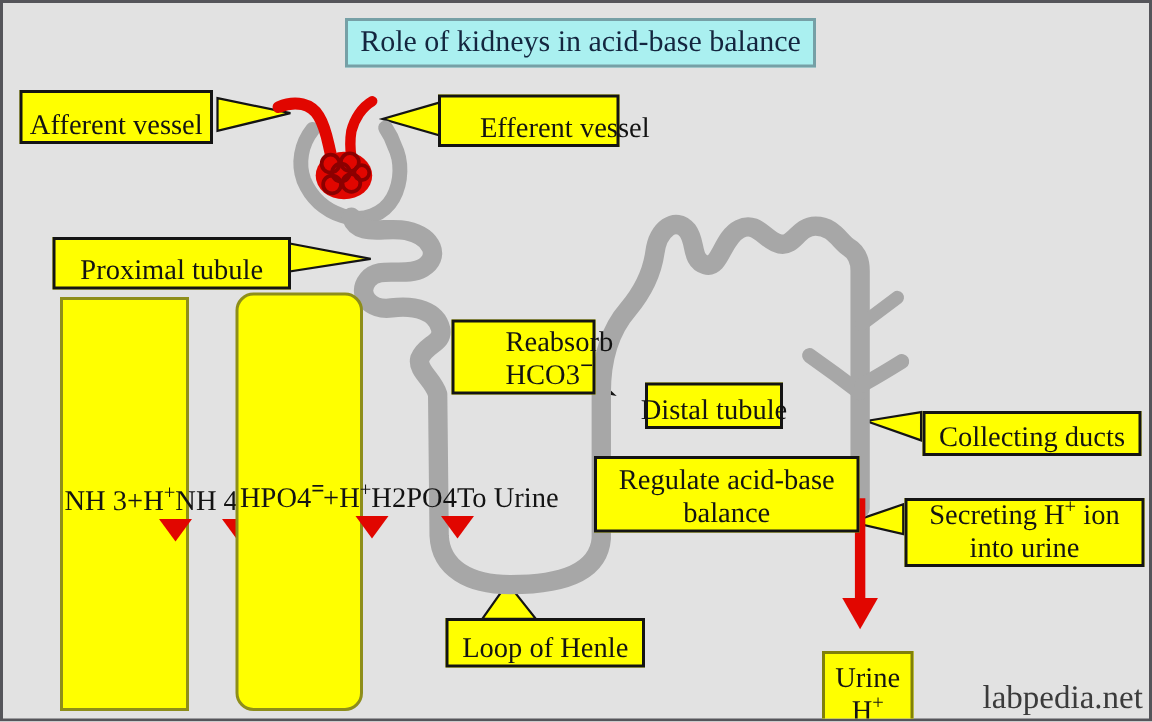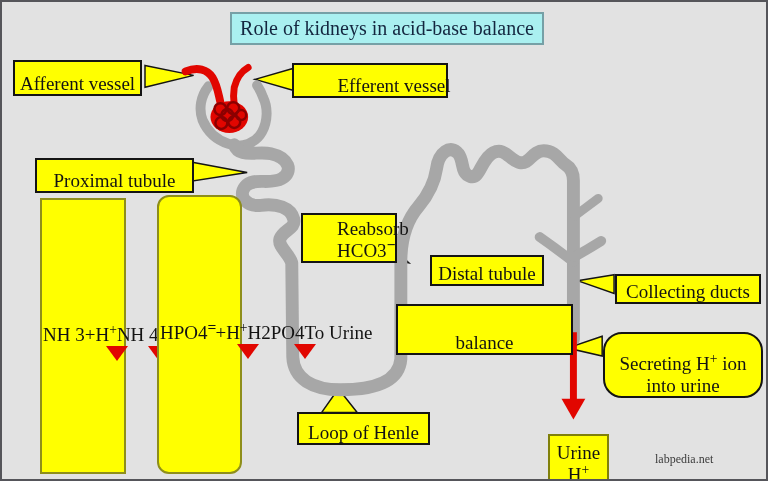"Efferent vessel" div.lbl { width: 156px -> 121px }
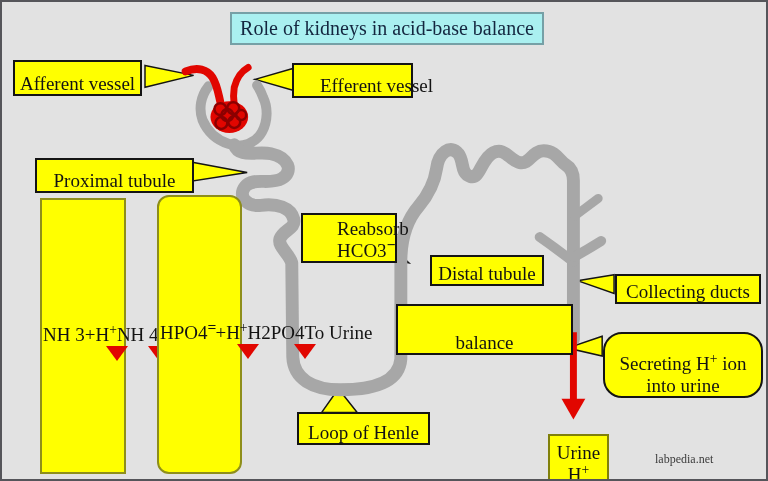"Distal tubule" div.lbl { width: 114px -> 92px }
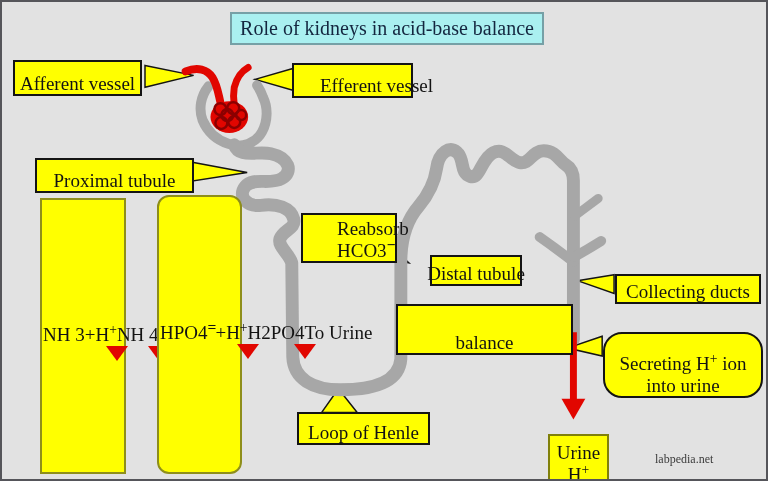"Regulate acid-base" span.ln { html: none -> <span>Regulate acid-base</span> }
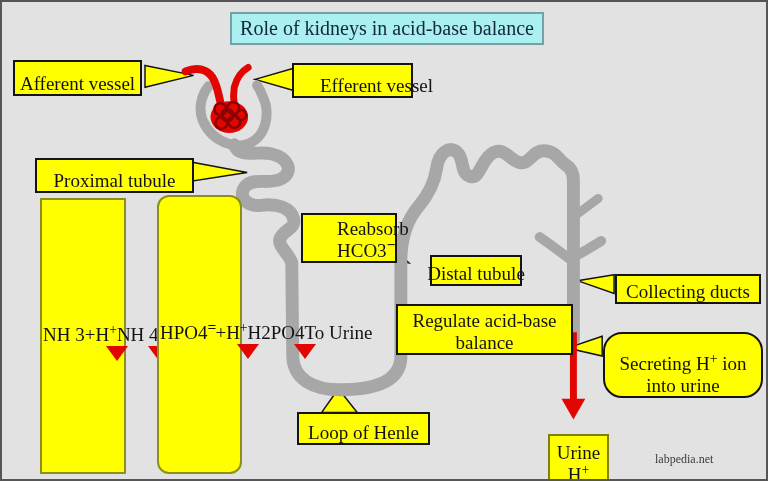"Secreting H+ ion" div.lbl { border-radius: 19px -> none; height: 66px -> 46px }
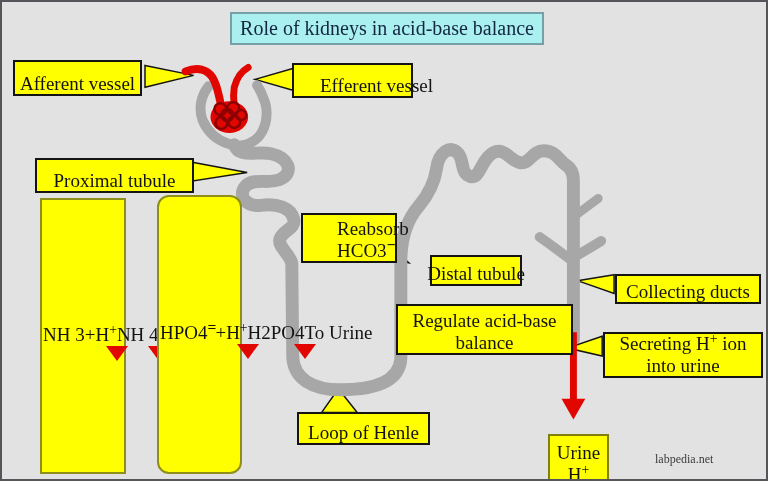"labpedia.net" .watermark { font-size: 12px -> 22px }
